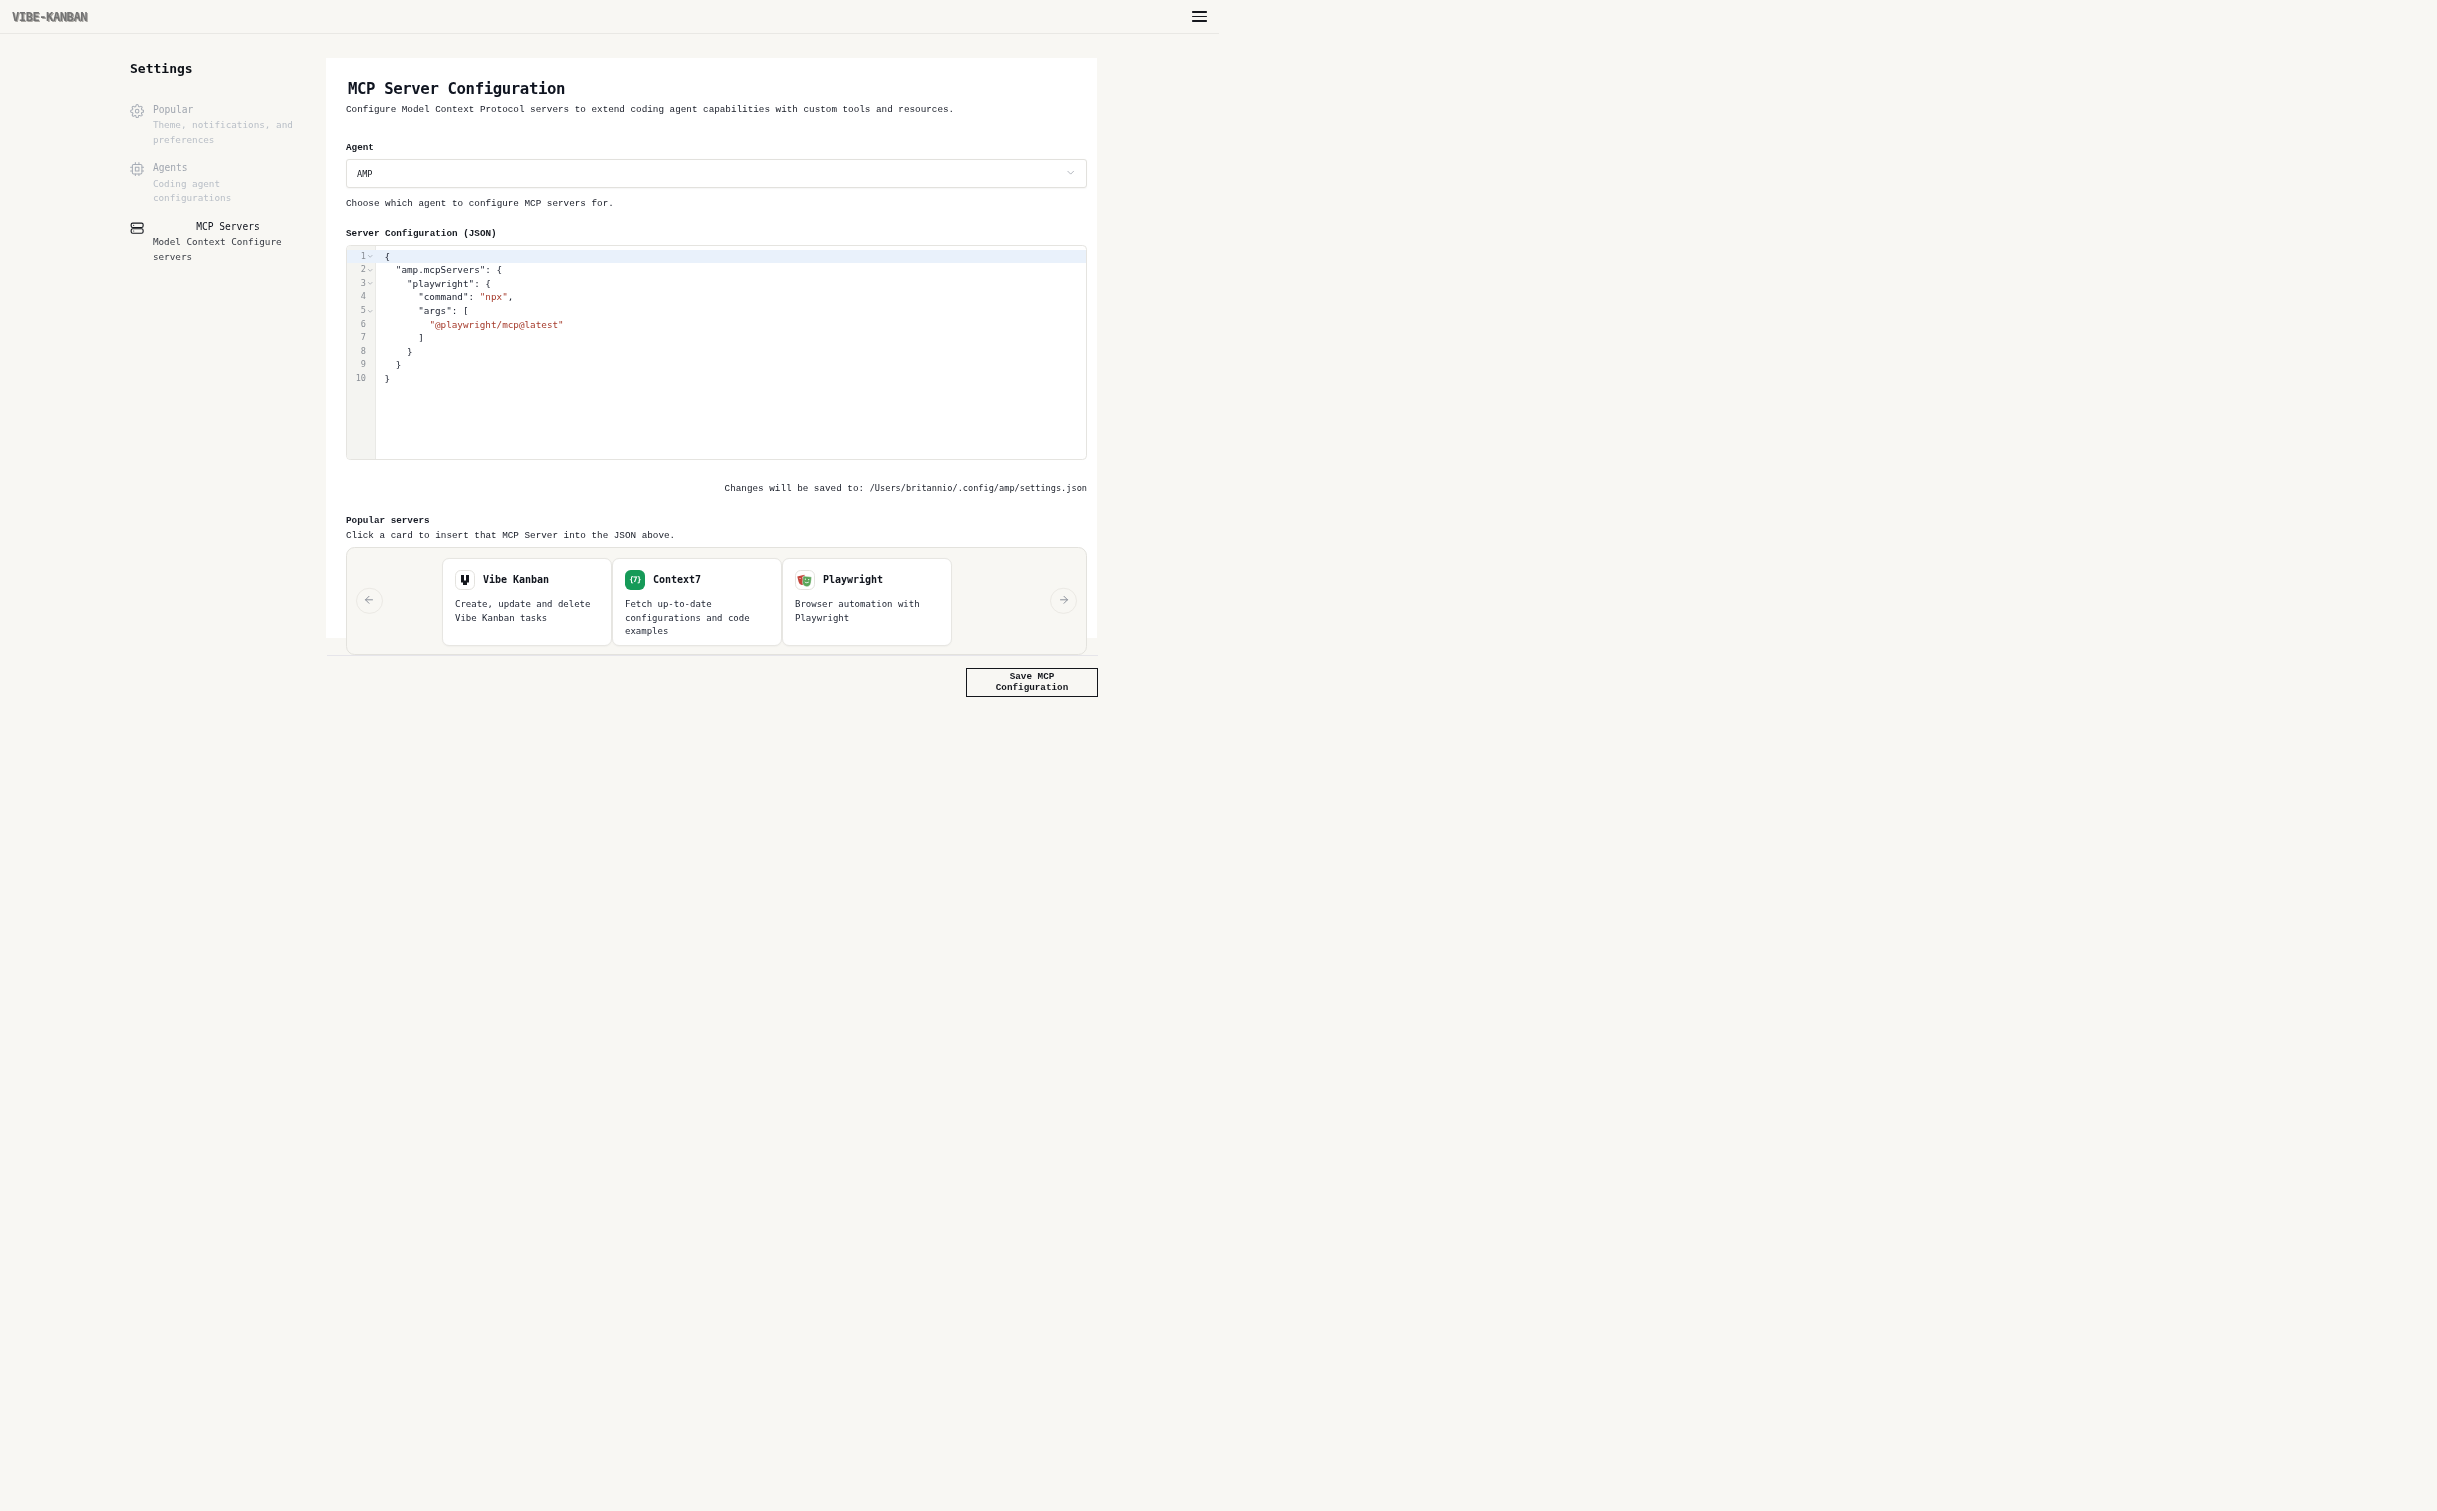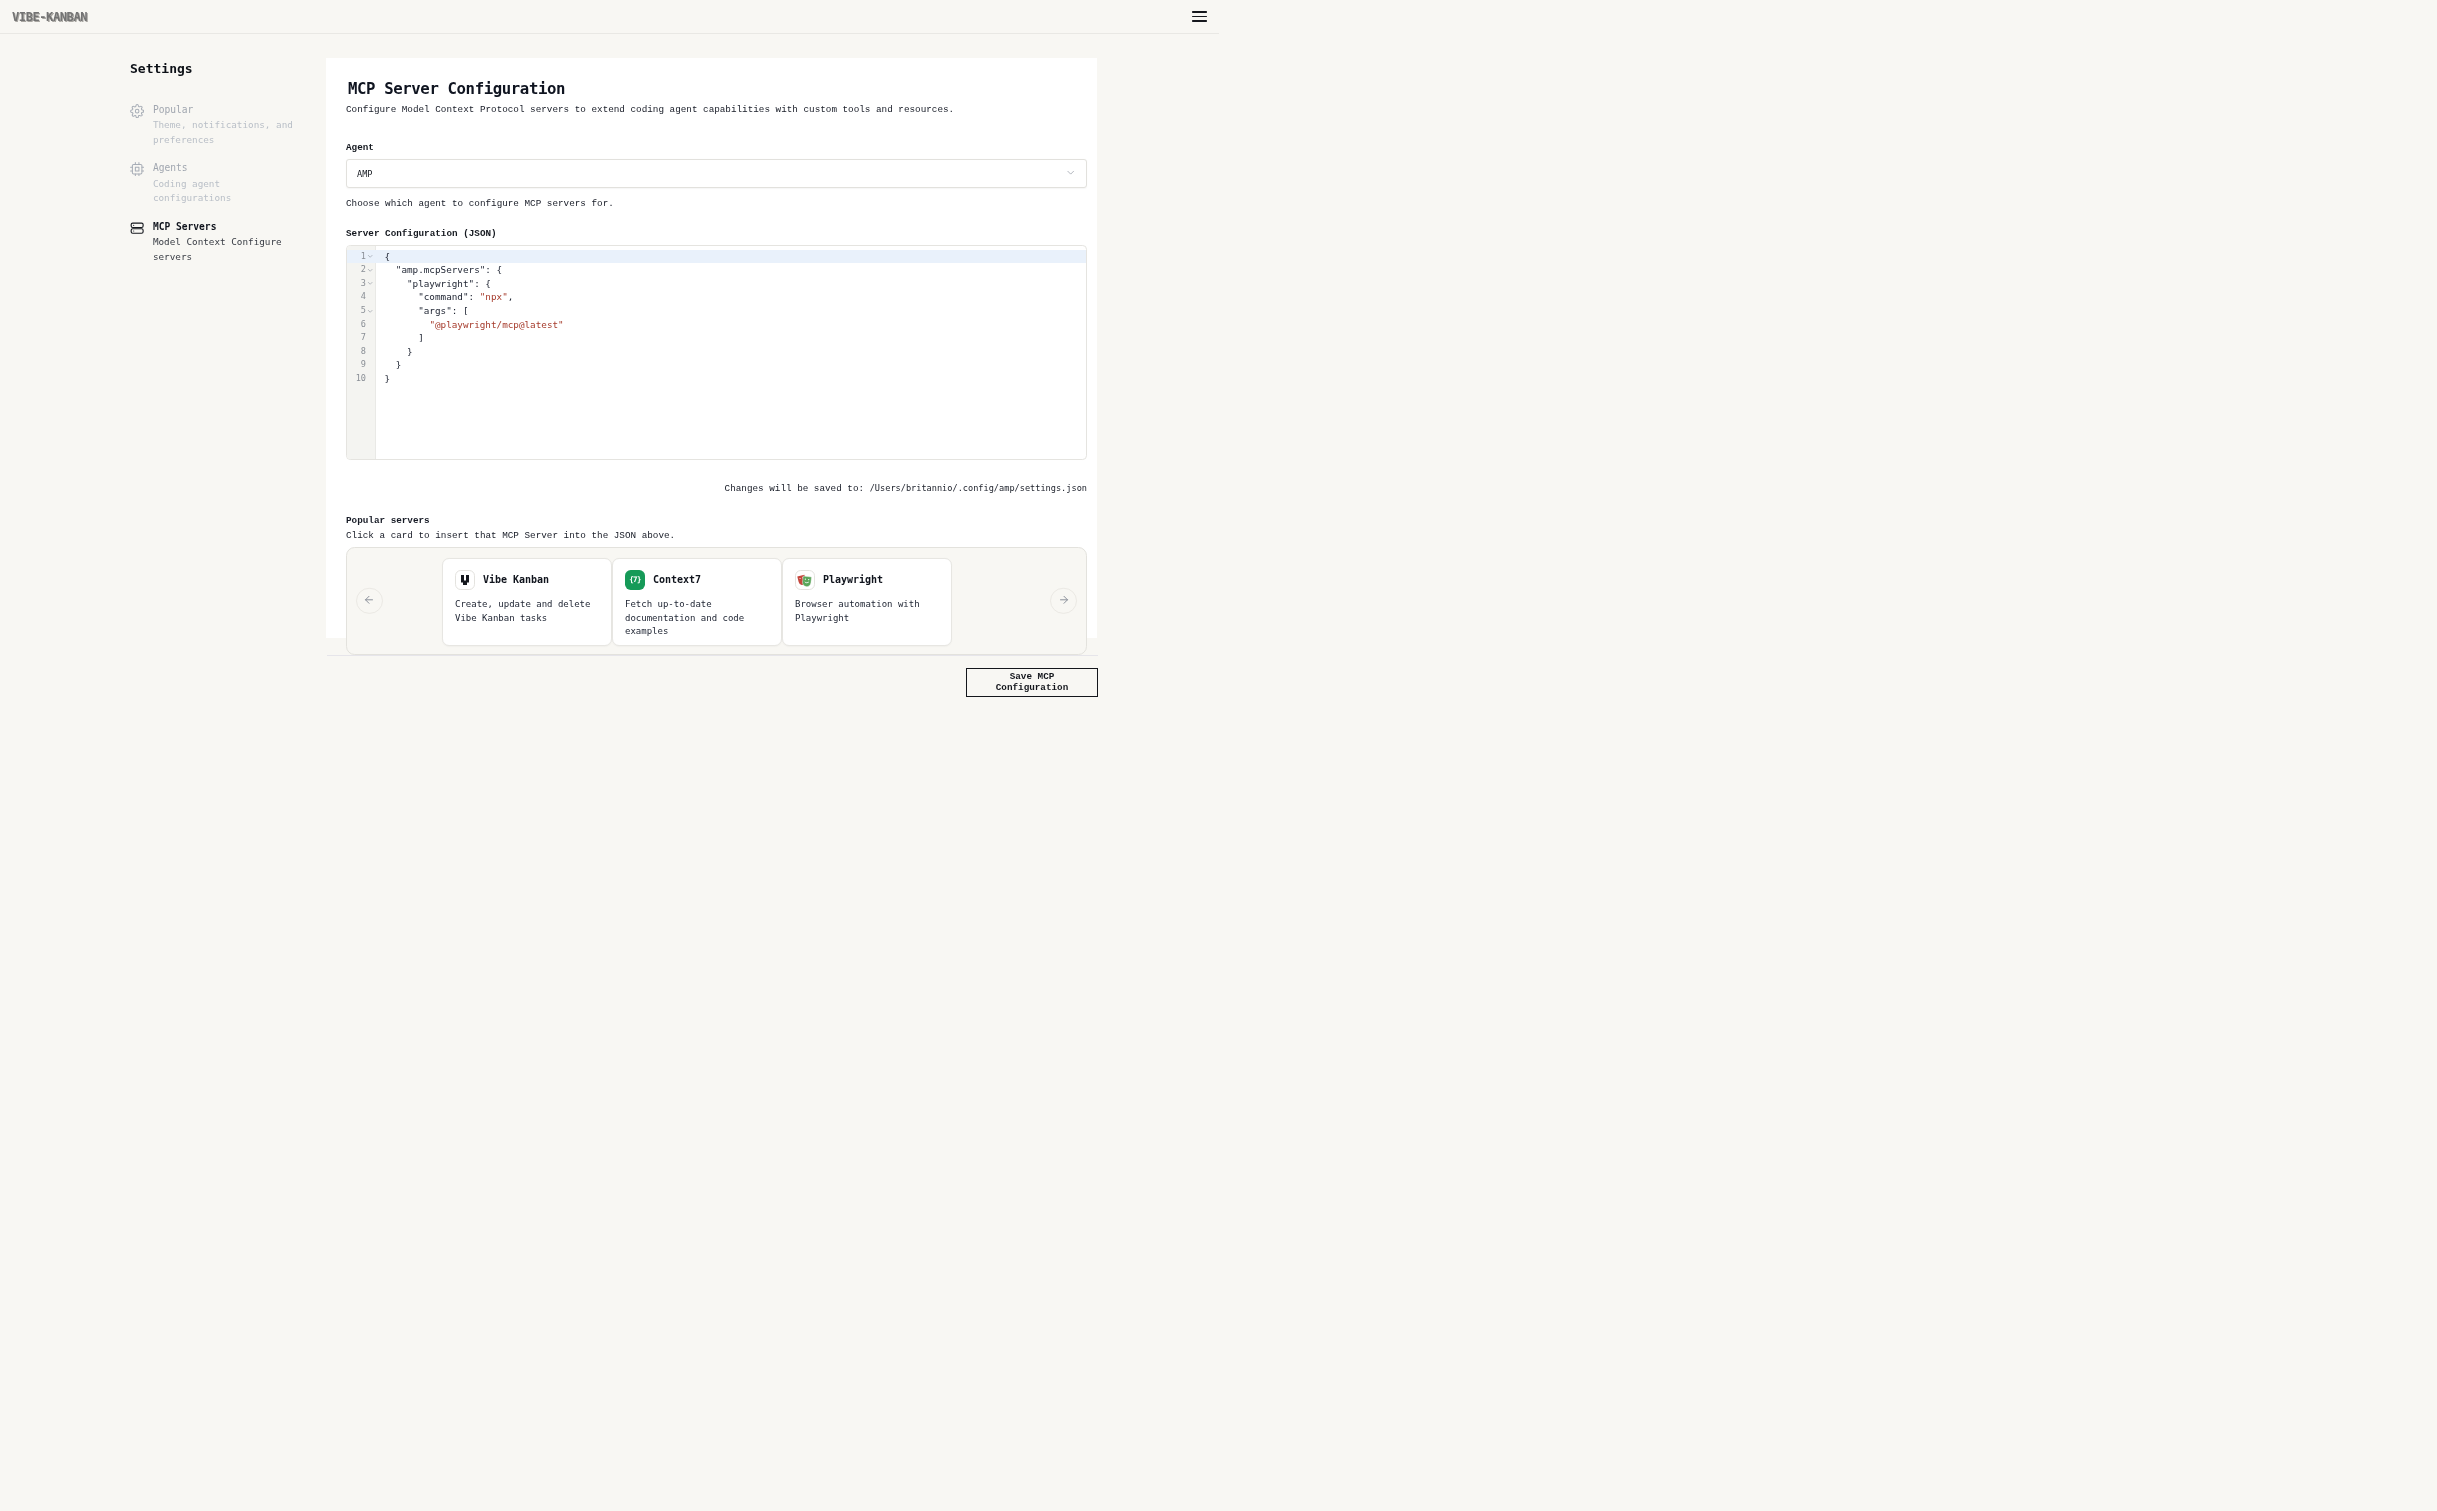"MCP Servers" .side-item.active .side-label { font-weight: bold -> normal; text-align: none -> center }
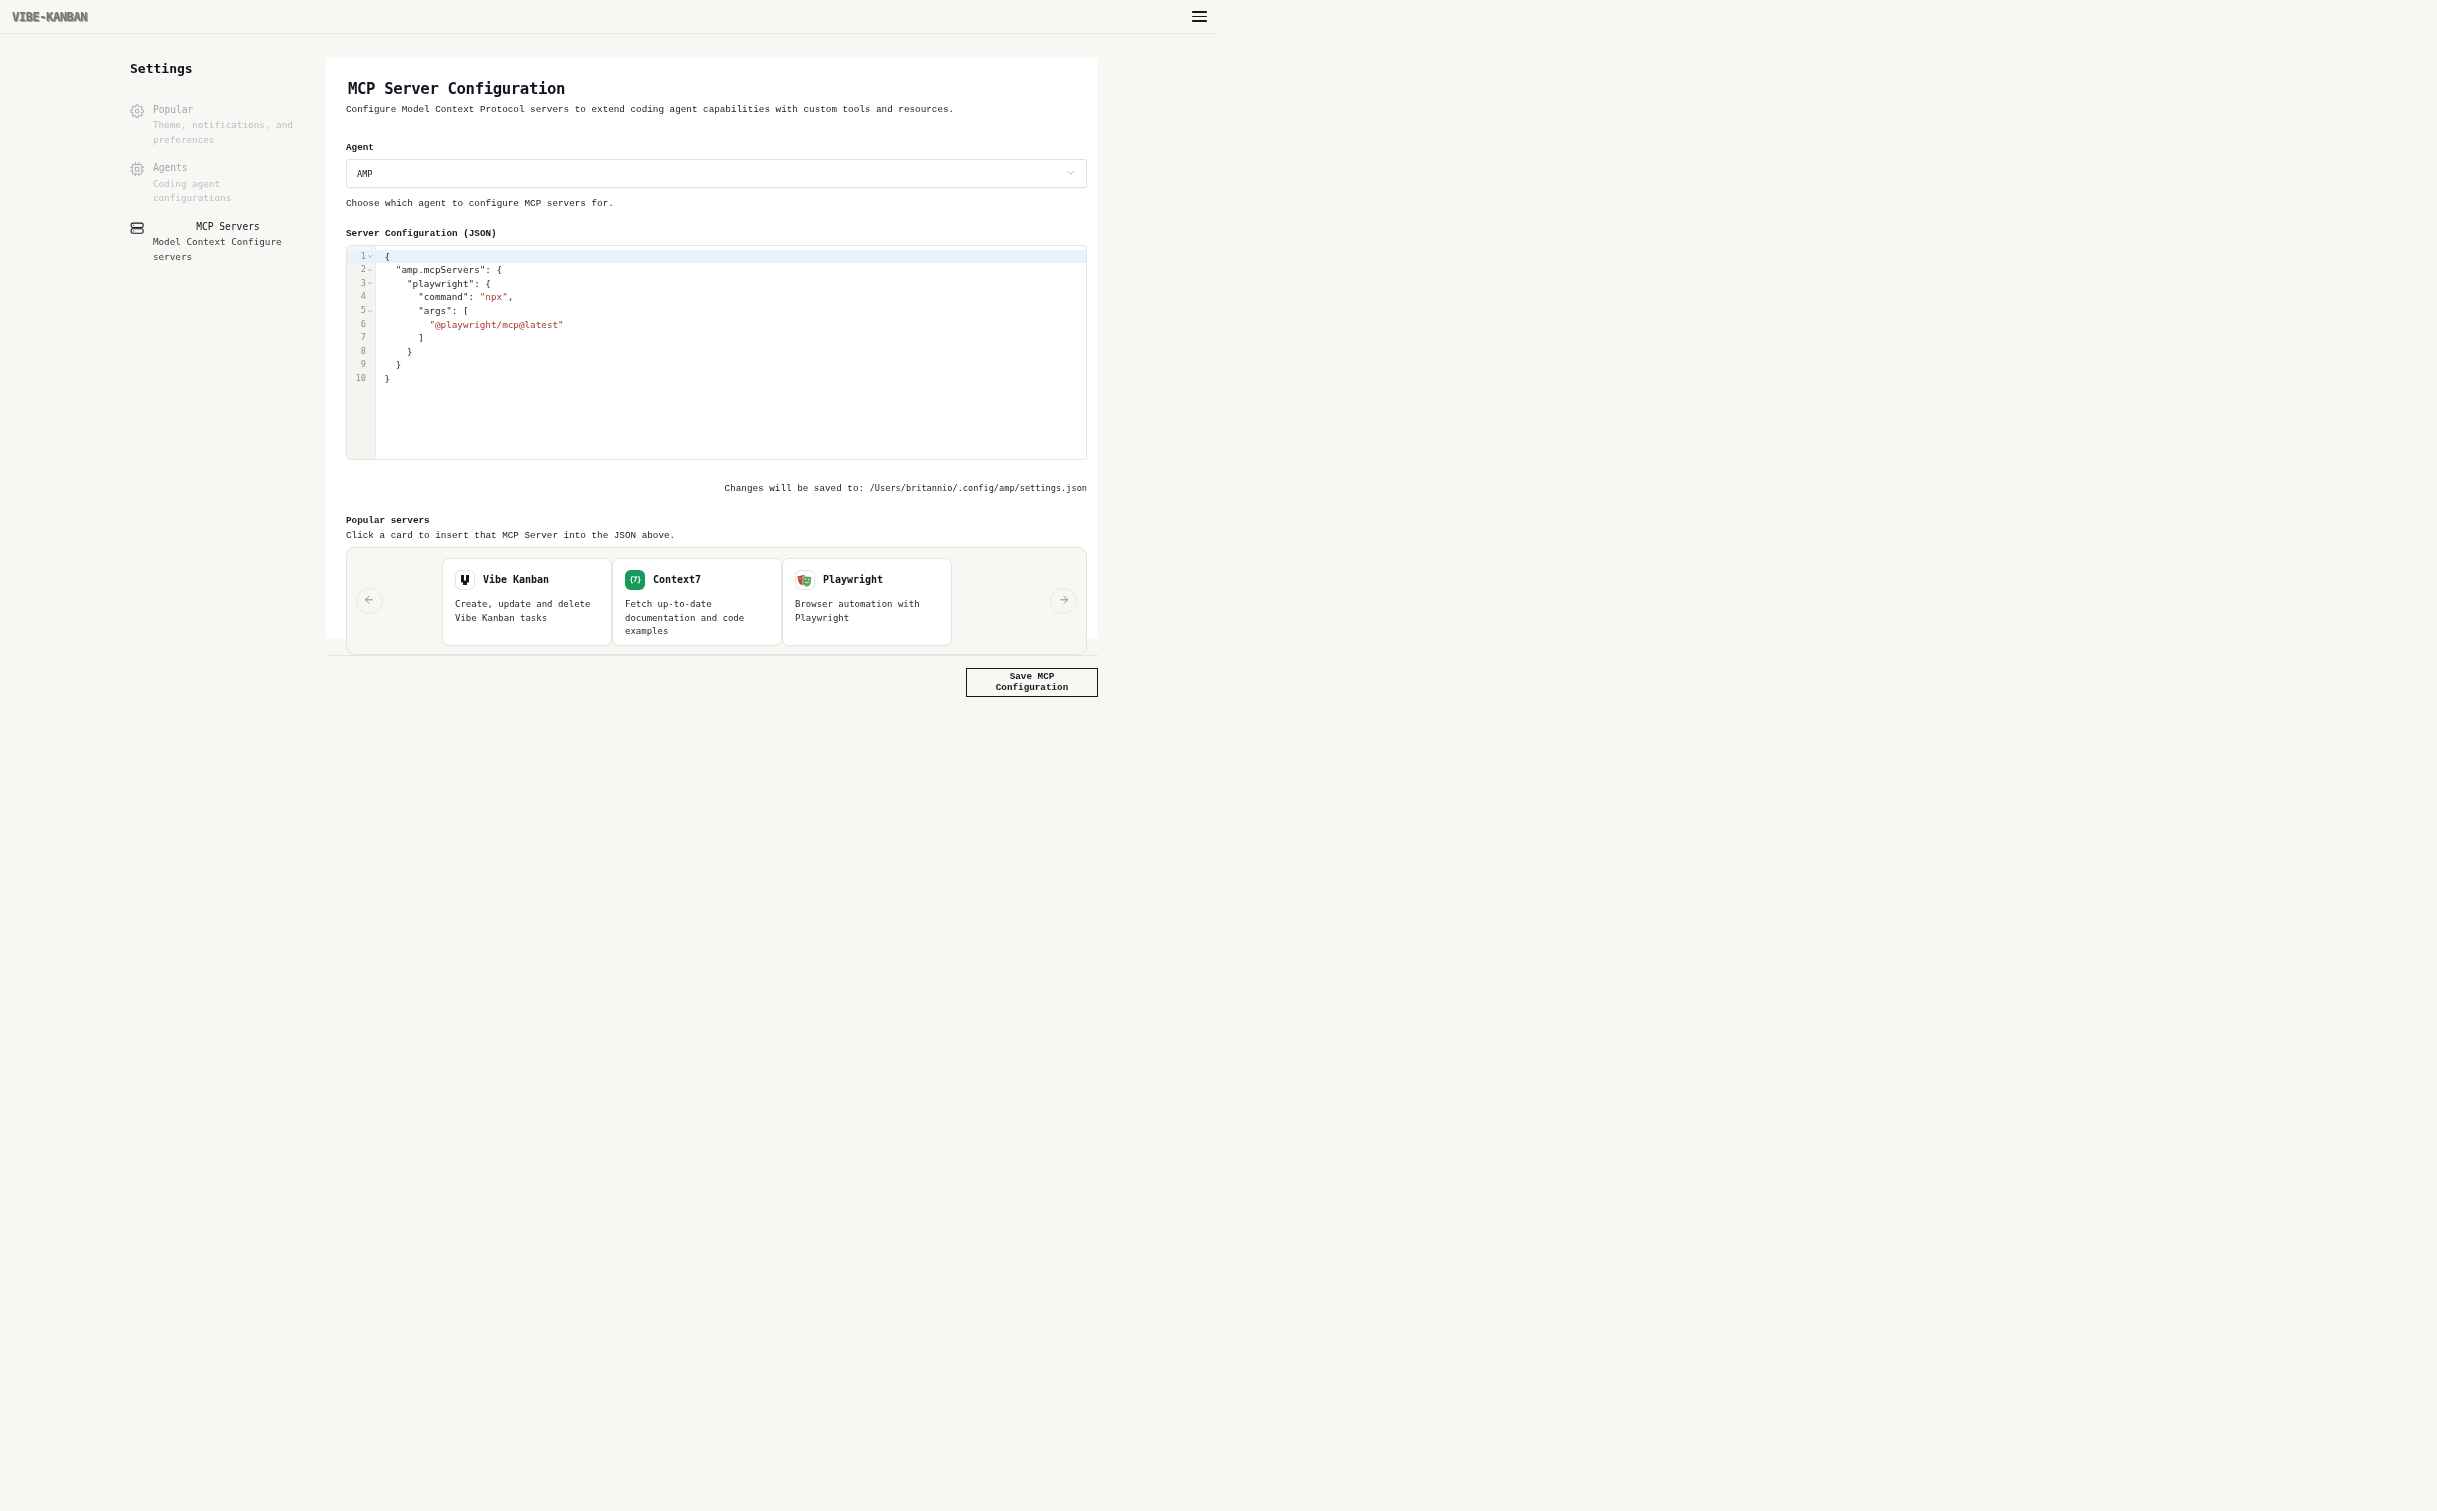"Fetch up-to-date documentation and code" div.card-desc { text: documentation -> configurations }
